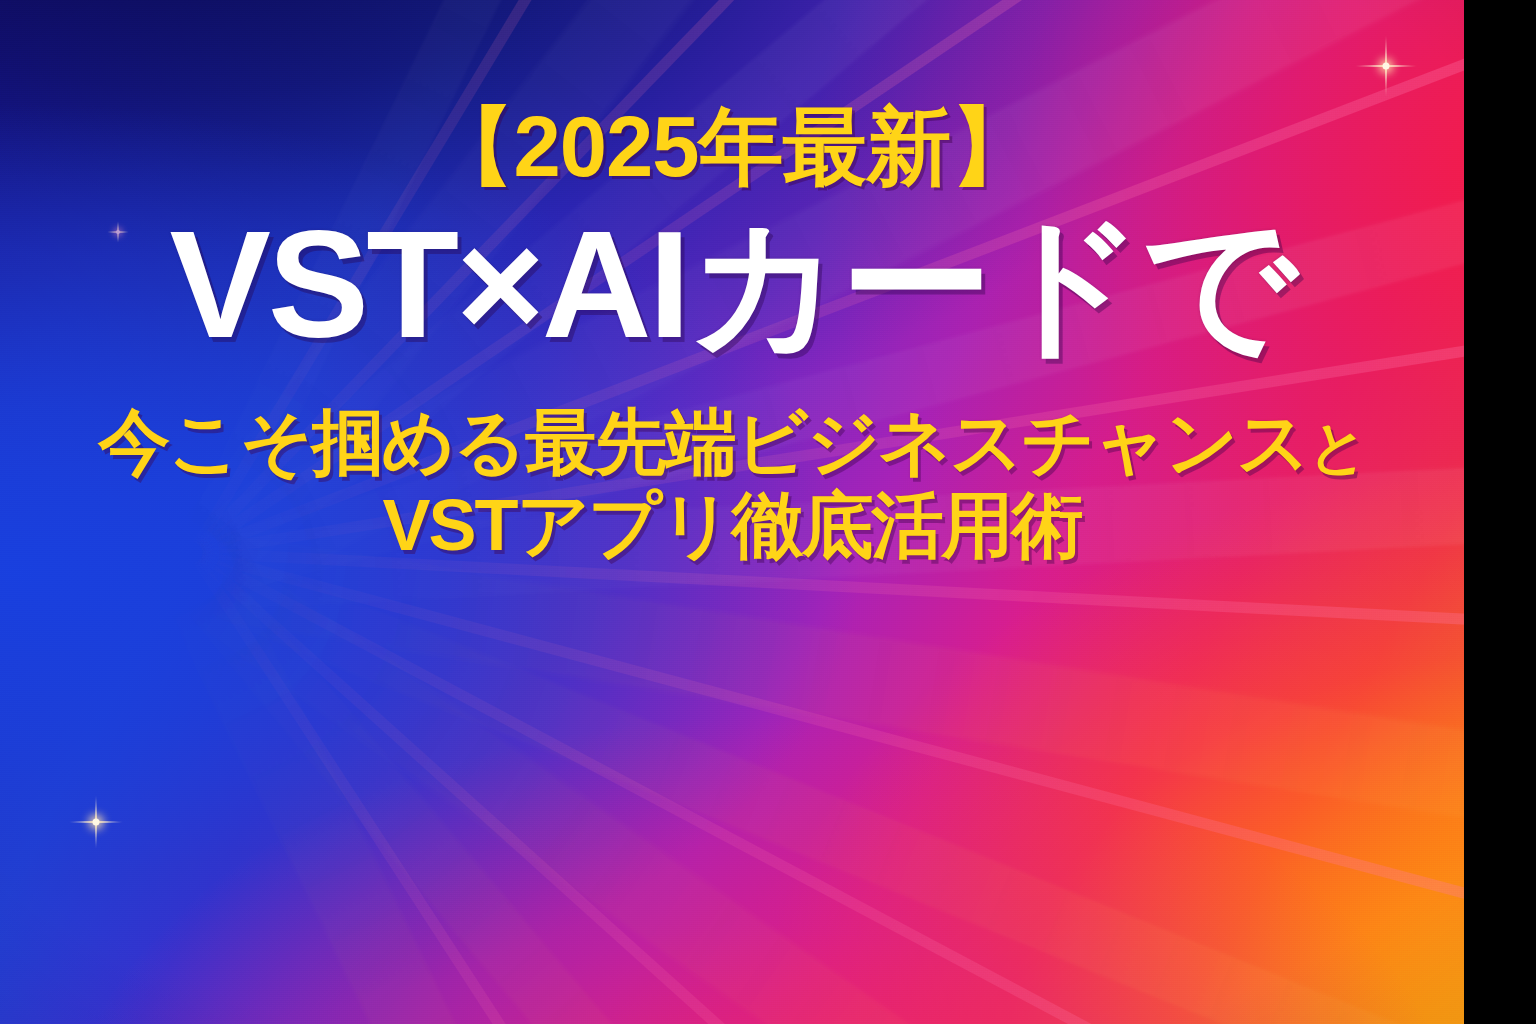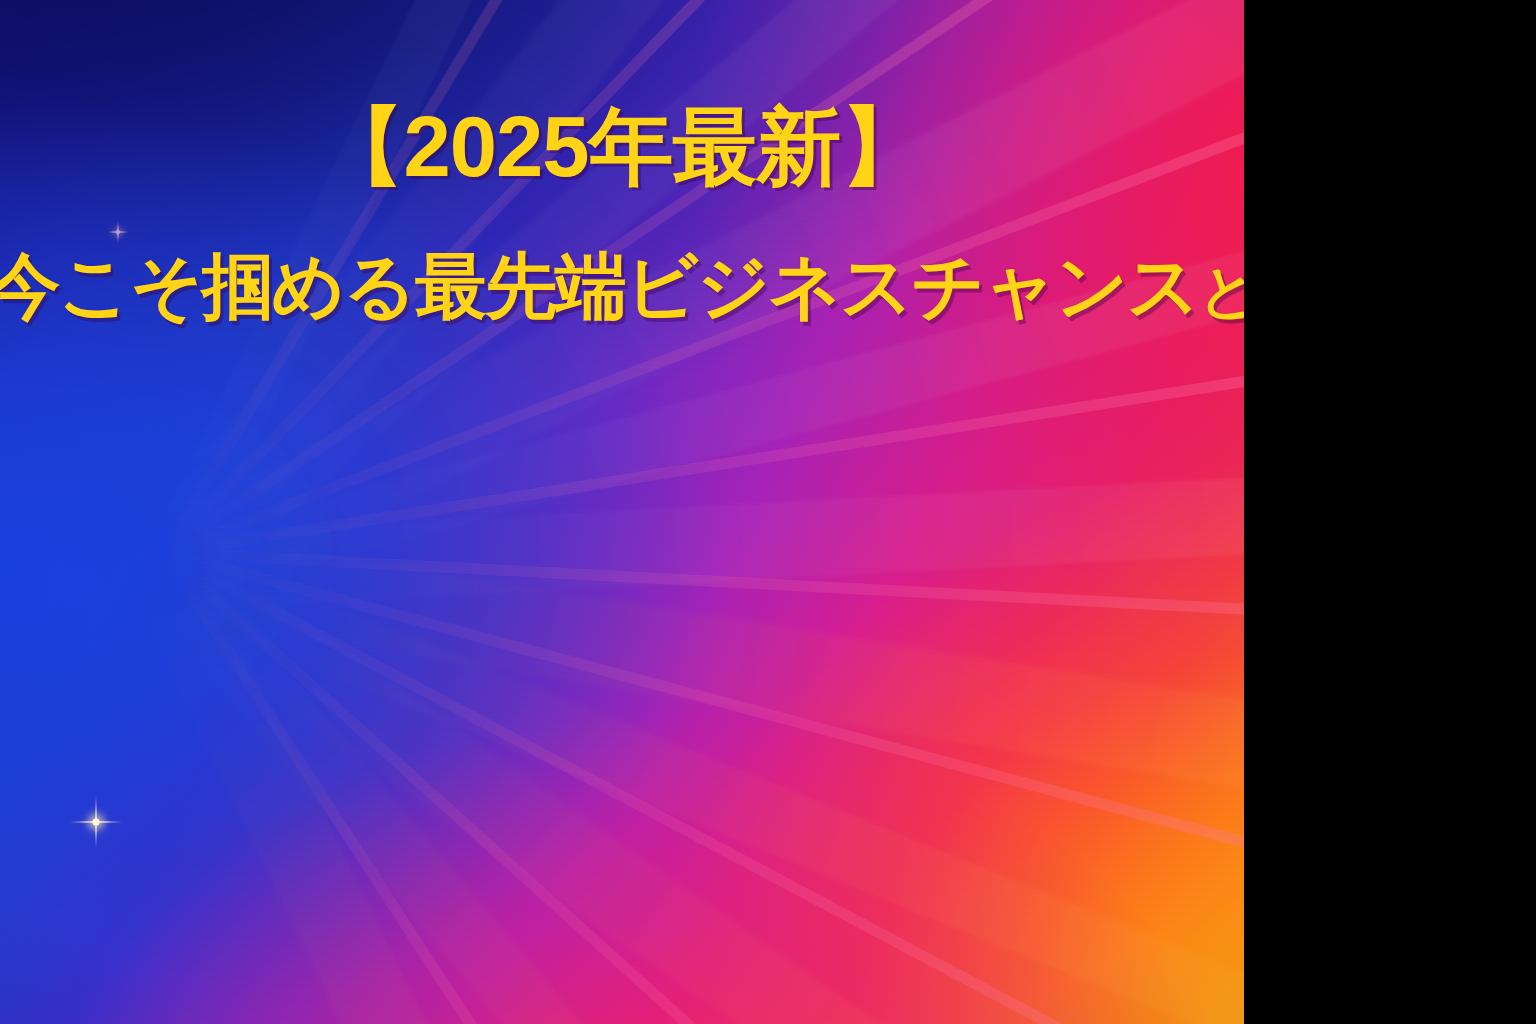"【2025年最新】" #stage { width: 1244px -> 1464px }
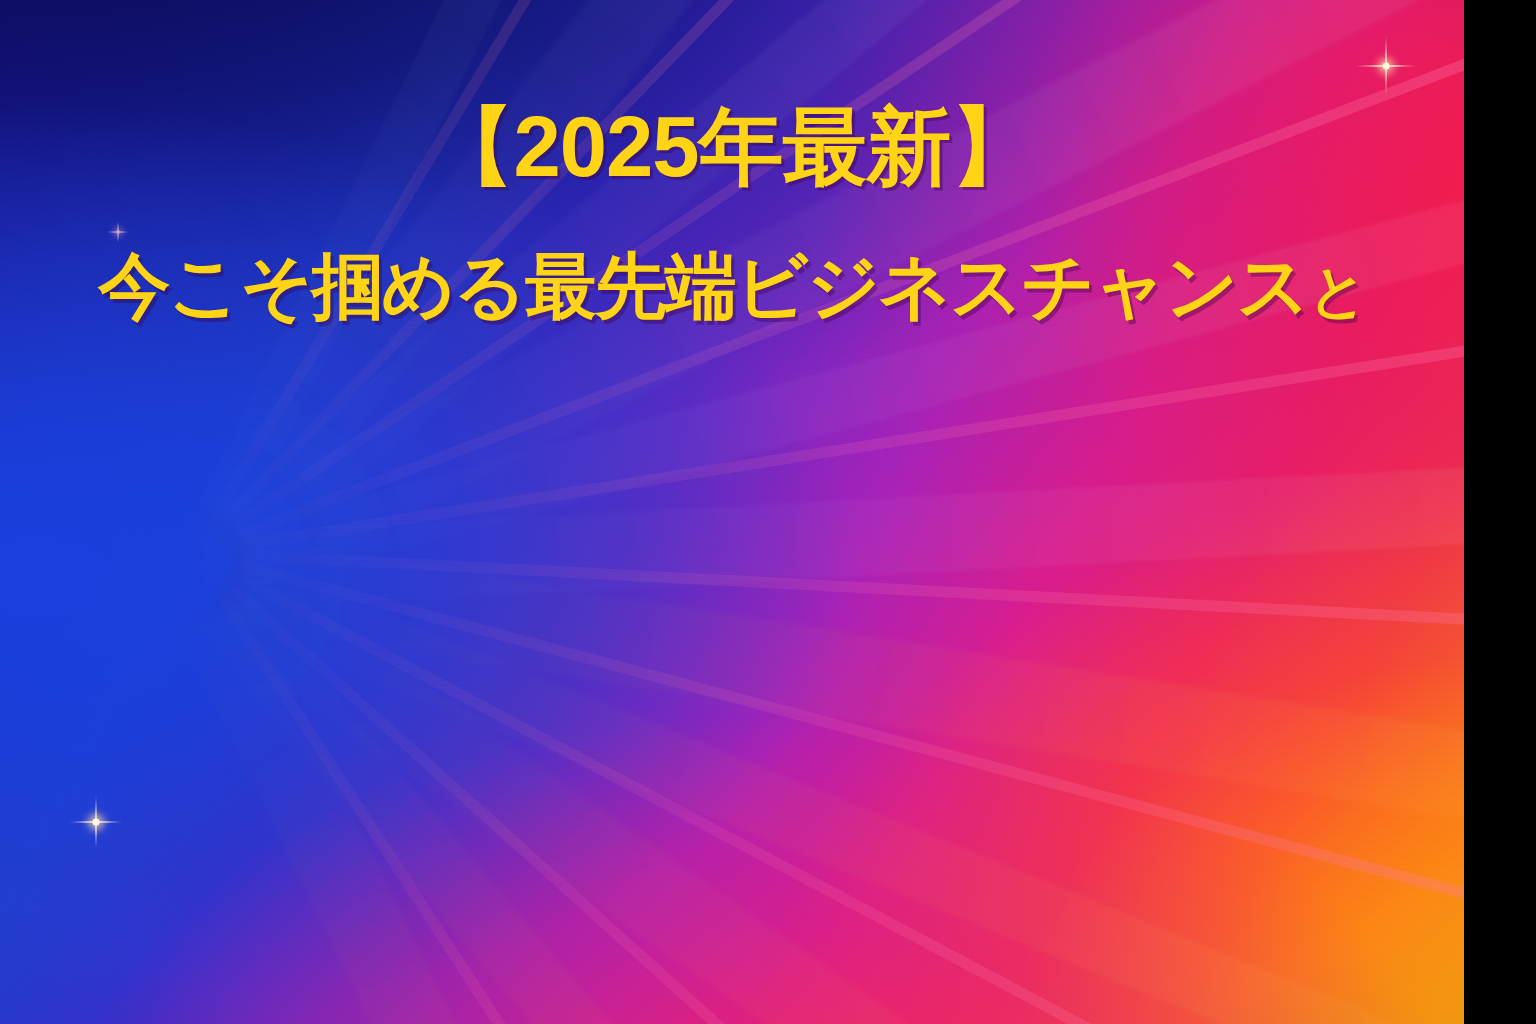"VST×AIカードで" div.l1 { html: none -> <div>VST×AIカードで</div> }
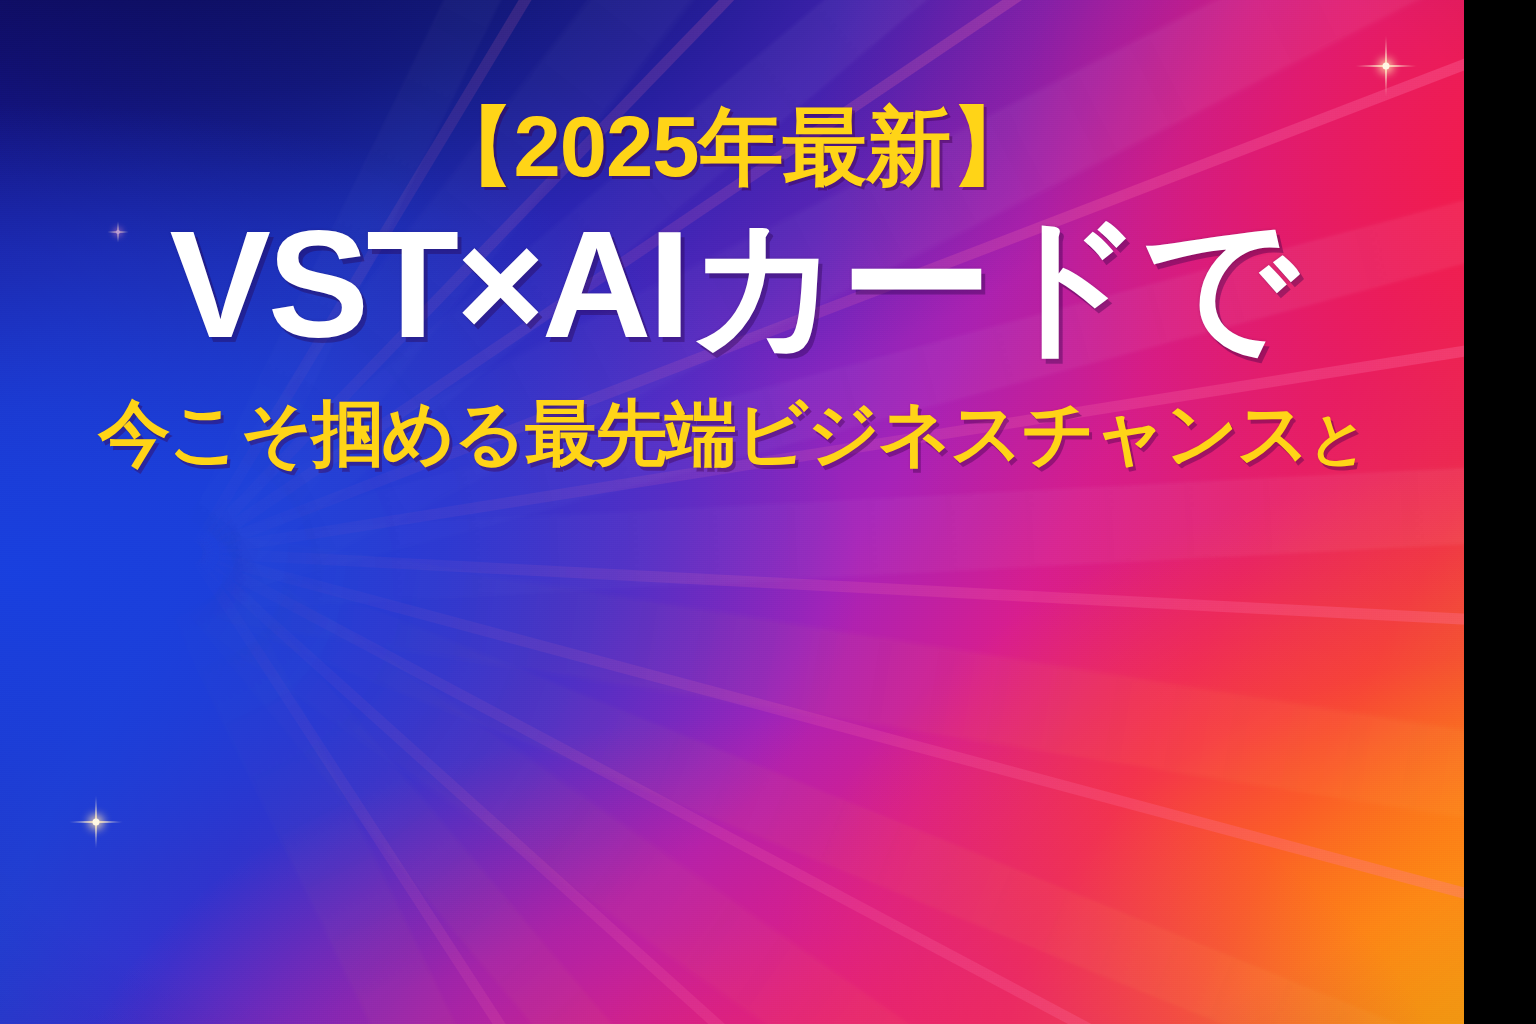"今こそ掴める最先端ビジネスチャンスと" .sub { margin-top: 34px -> 43px }
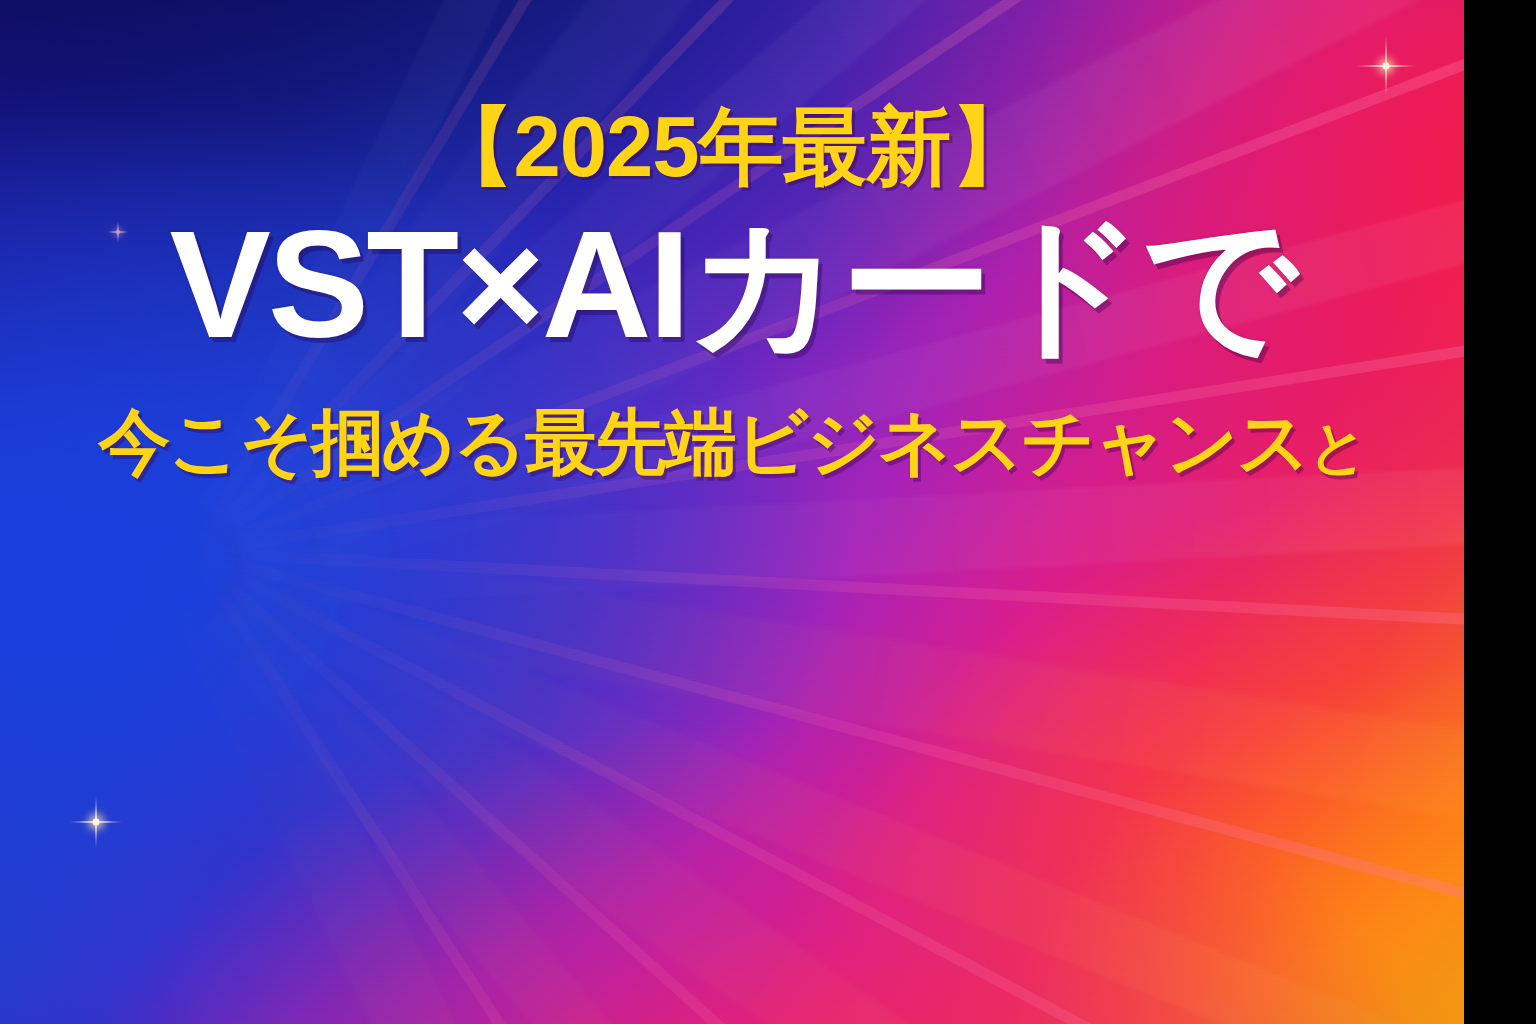"VSTアプリ徹底活用術" div { html: none -> <div>VSTアプリ徹底活用術</div> }
